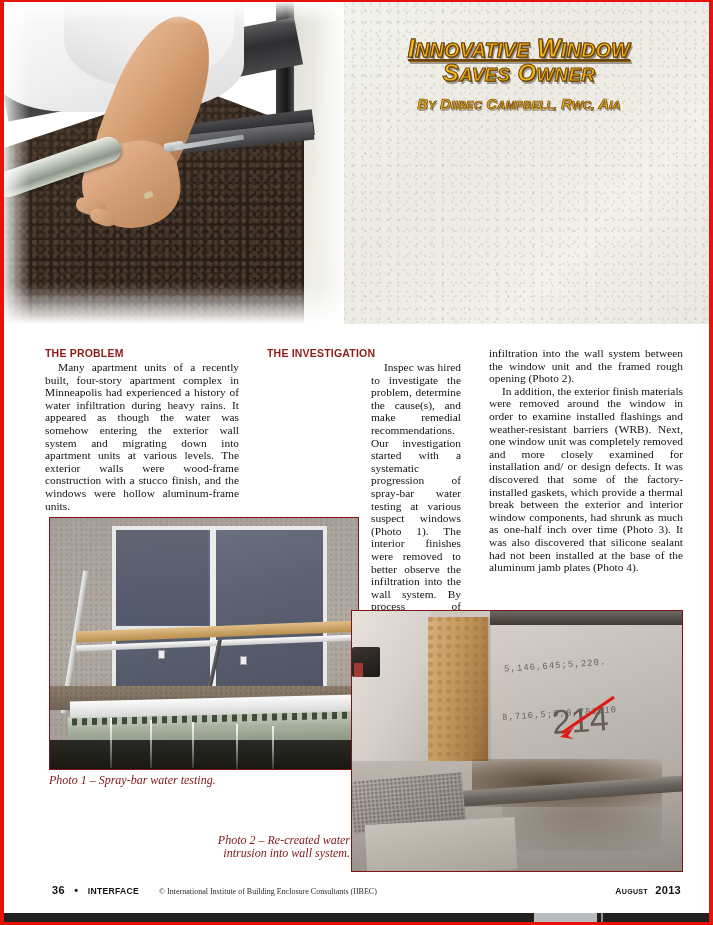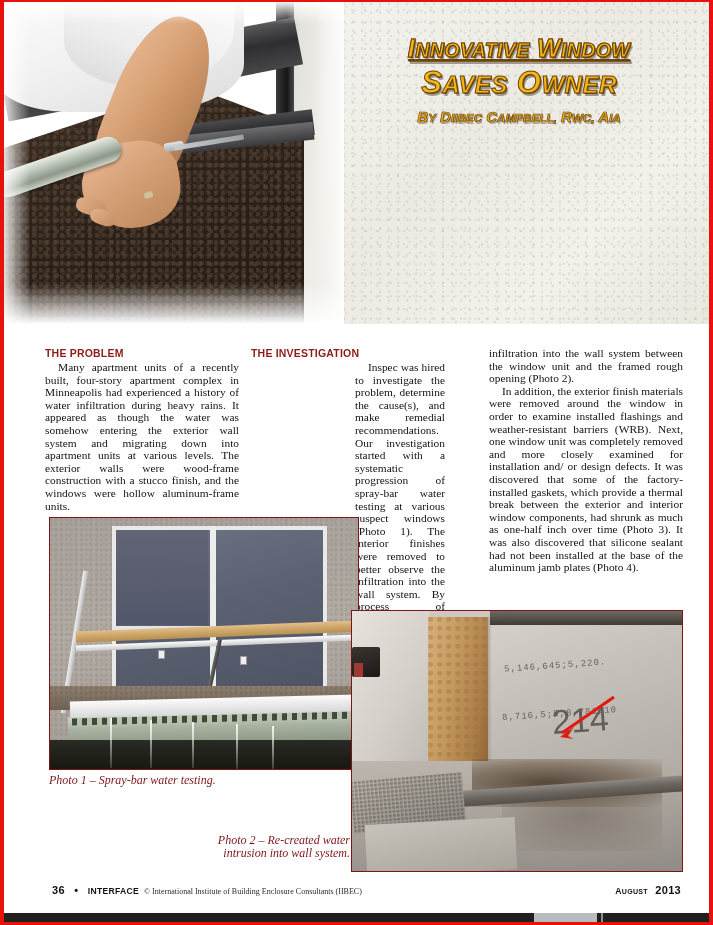"SAVES OWNER" .t3 { font-size: 31px -> 24px; margin-top: 6px -> none }
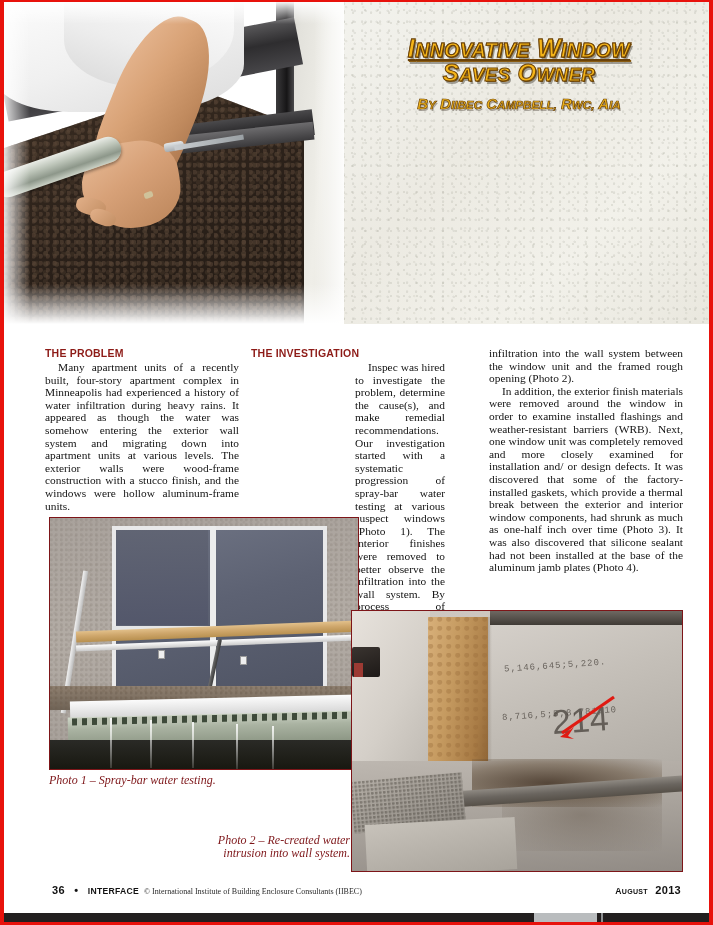"THE INVESTIGATION" .c2 { left: 206px -> 222px }
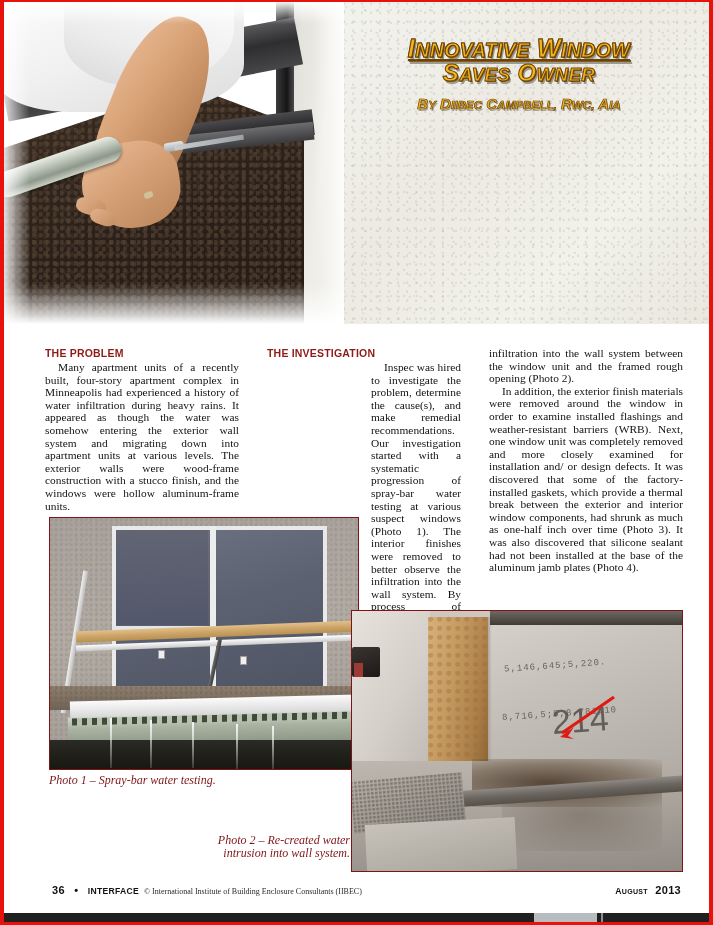"© International Institute of Building" .fcopy { left: 140px -> 155px }
